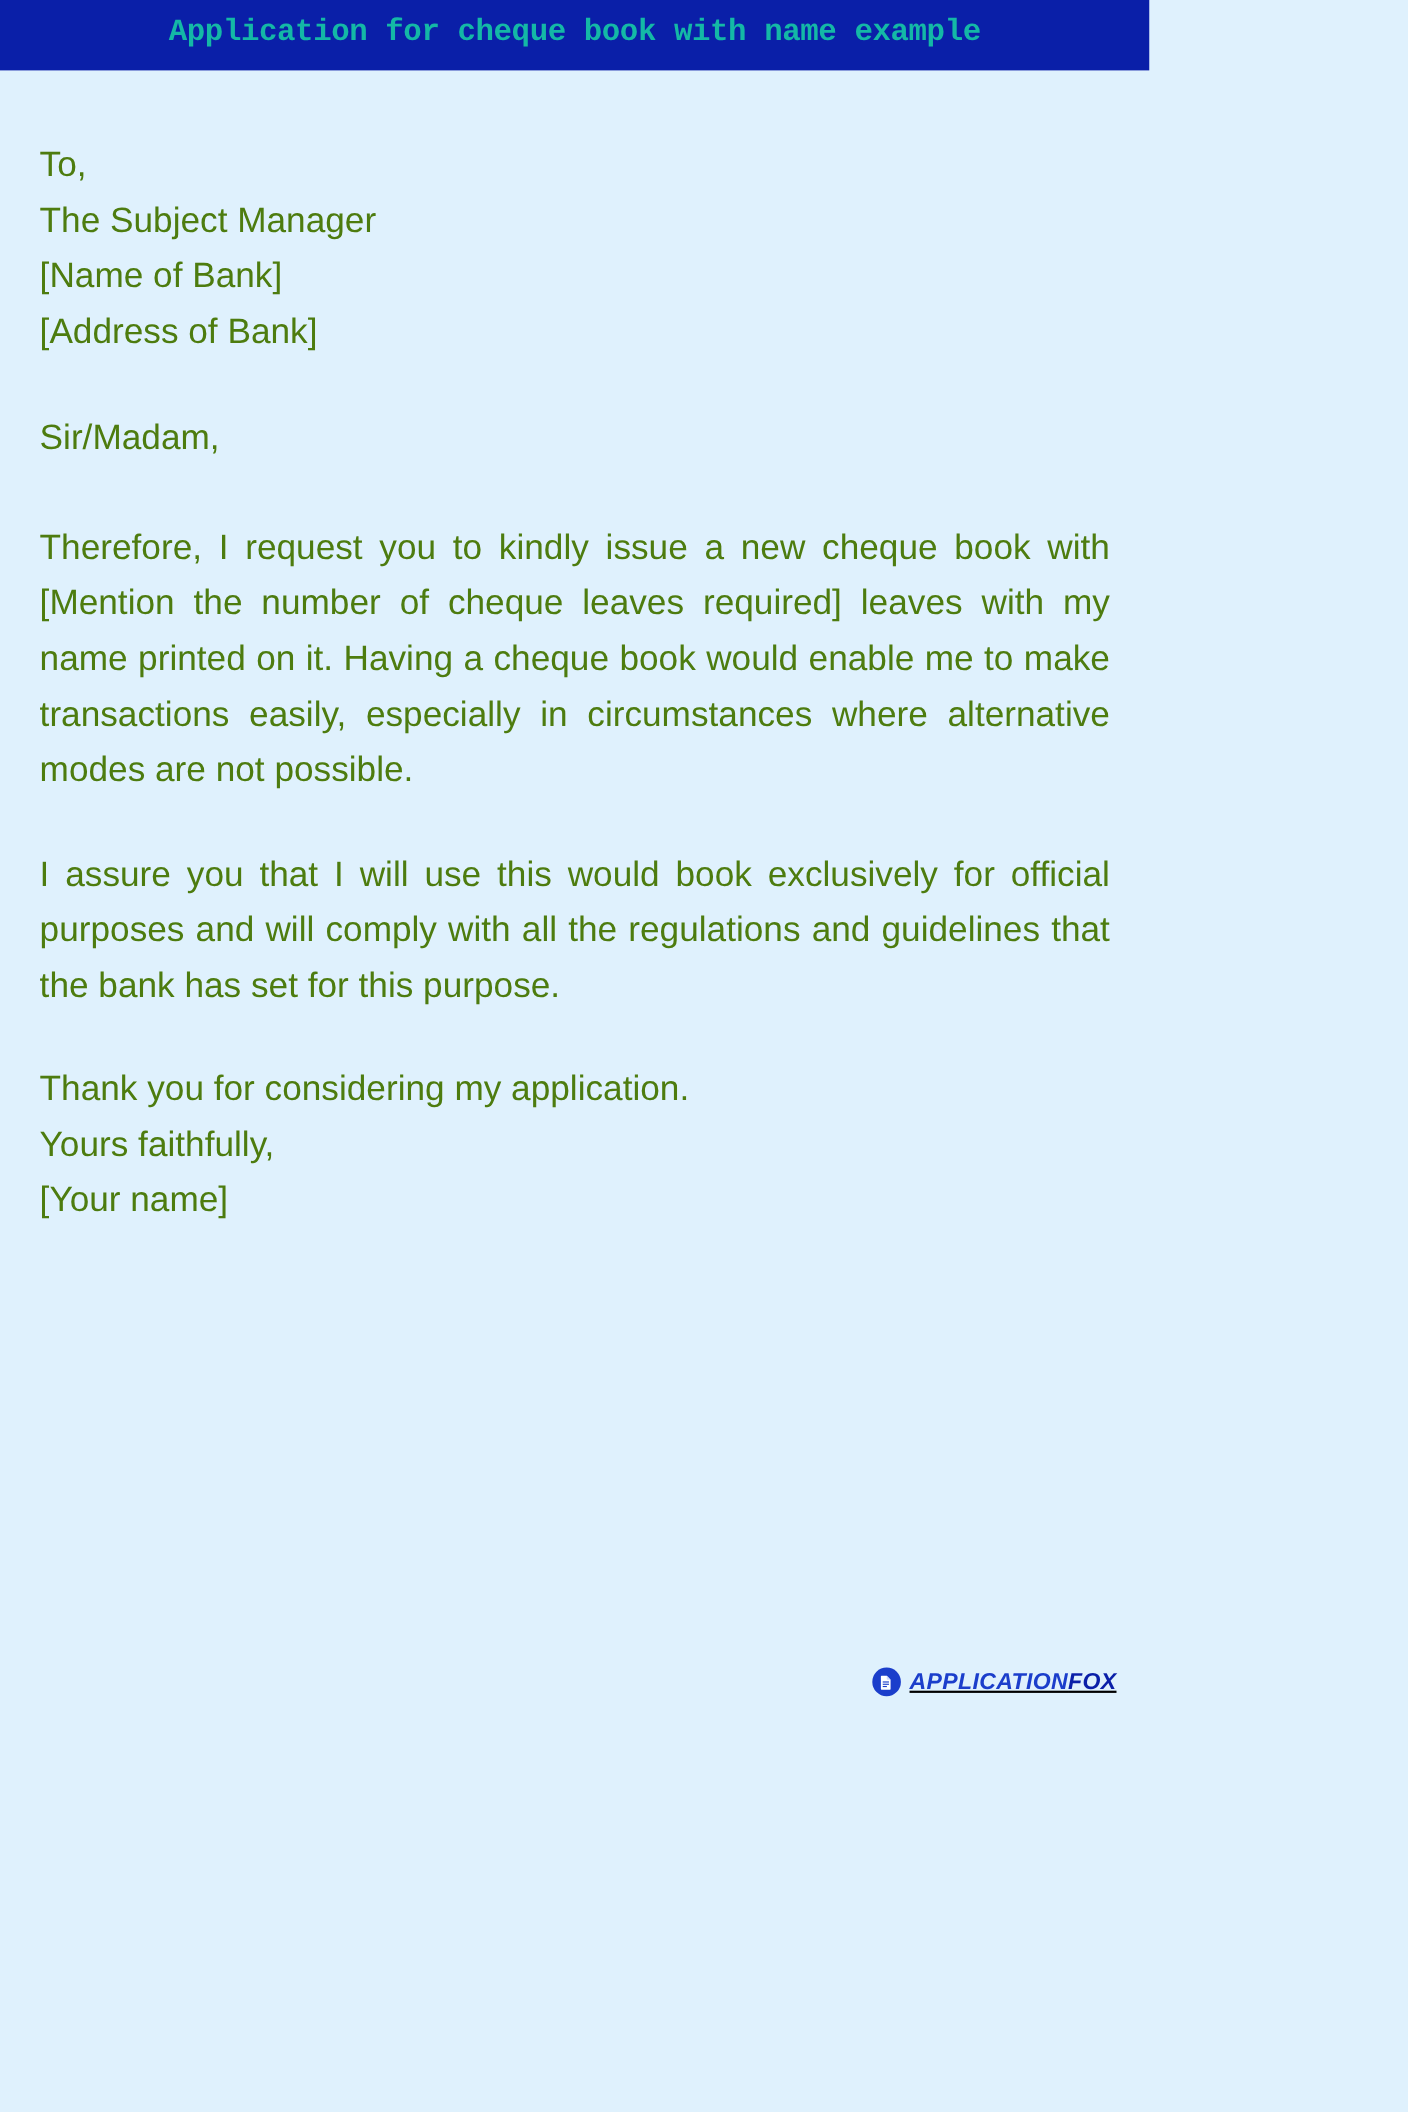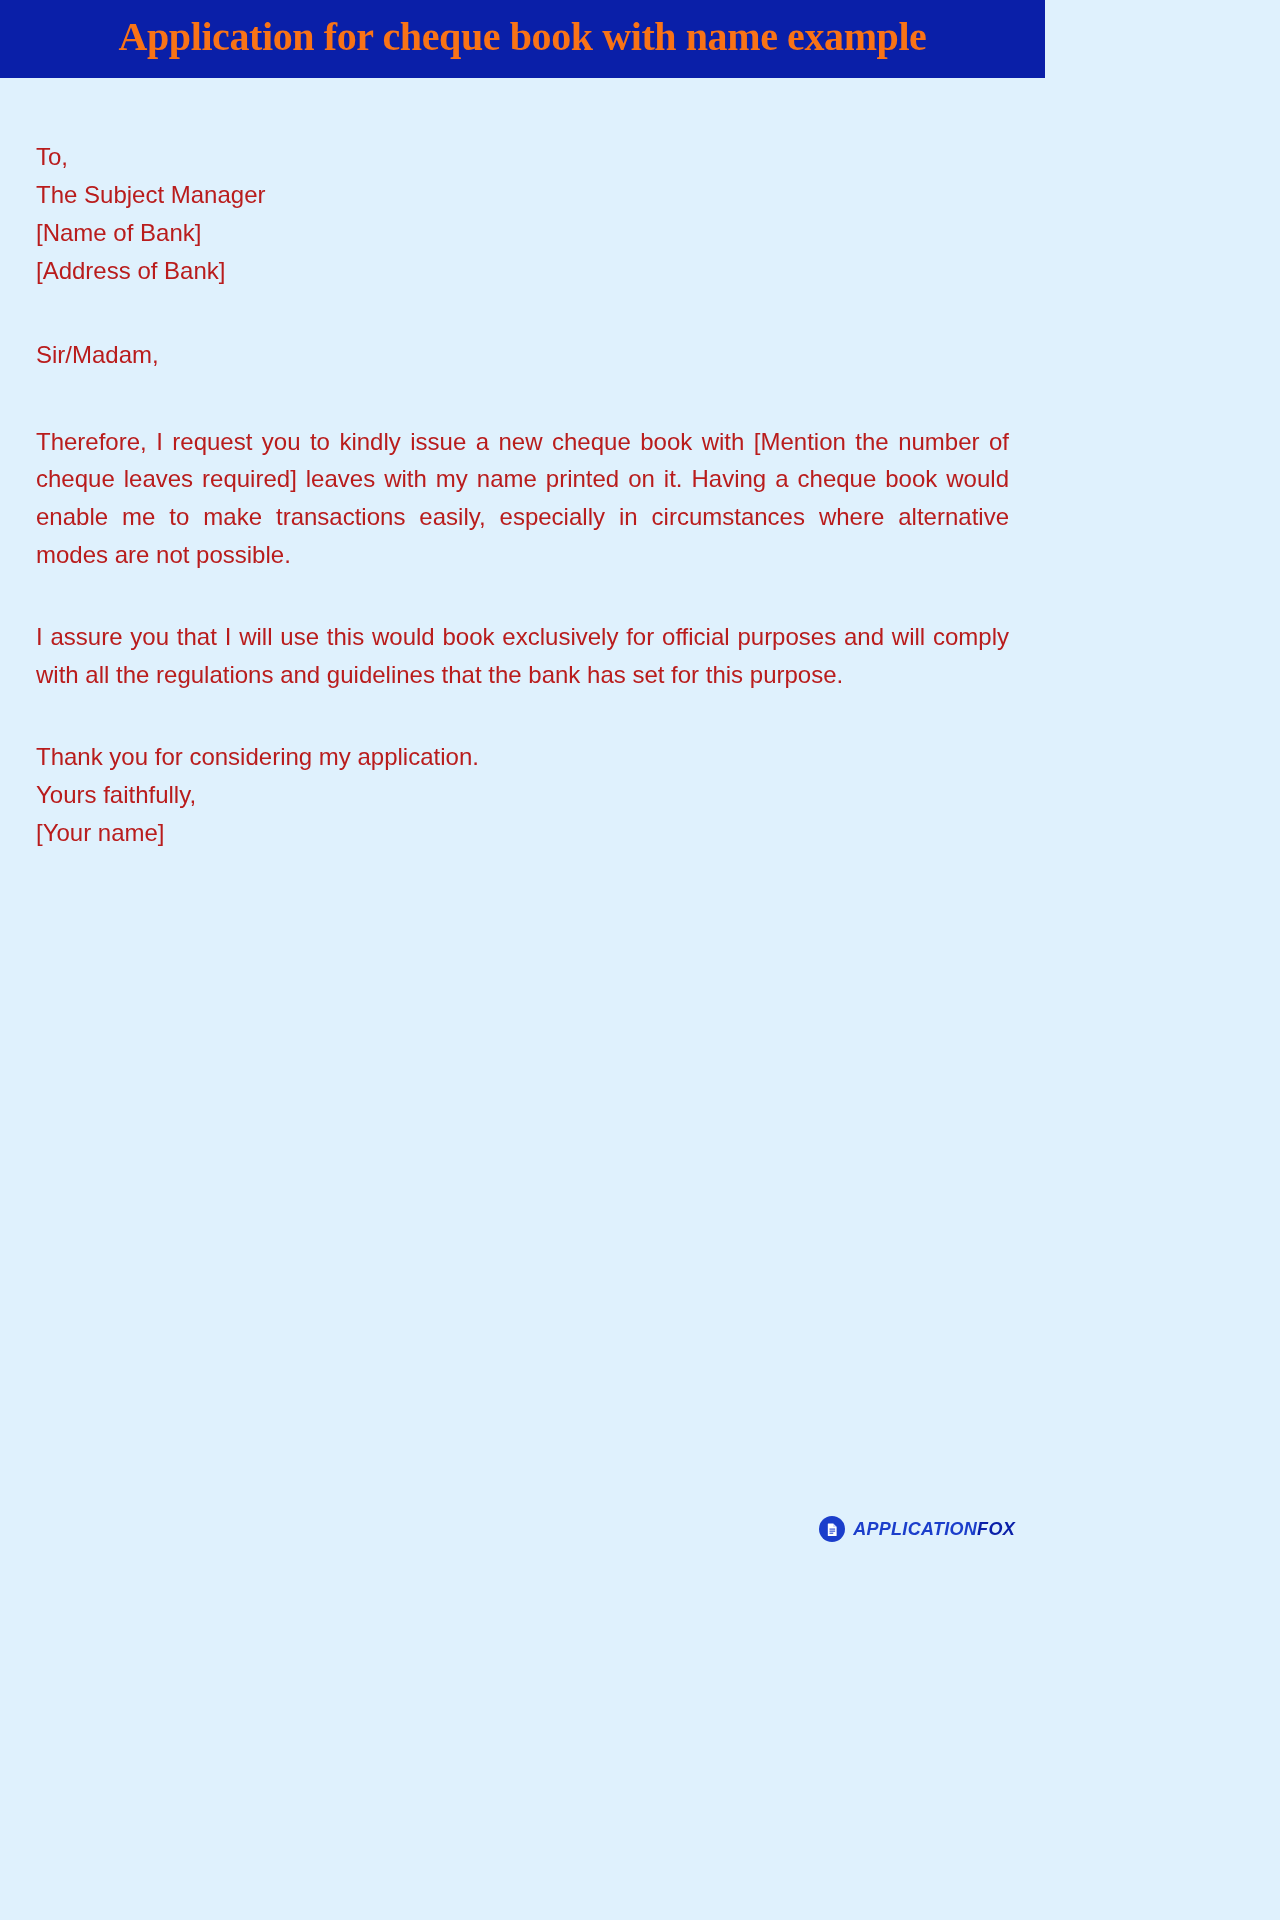"Application for cheque book with" .header-title { color: #f97316 -> #14b8a6; font-family: Liberation Serif, serif -> Liberation Mono, monospace; font-size: 40px -> 28px }
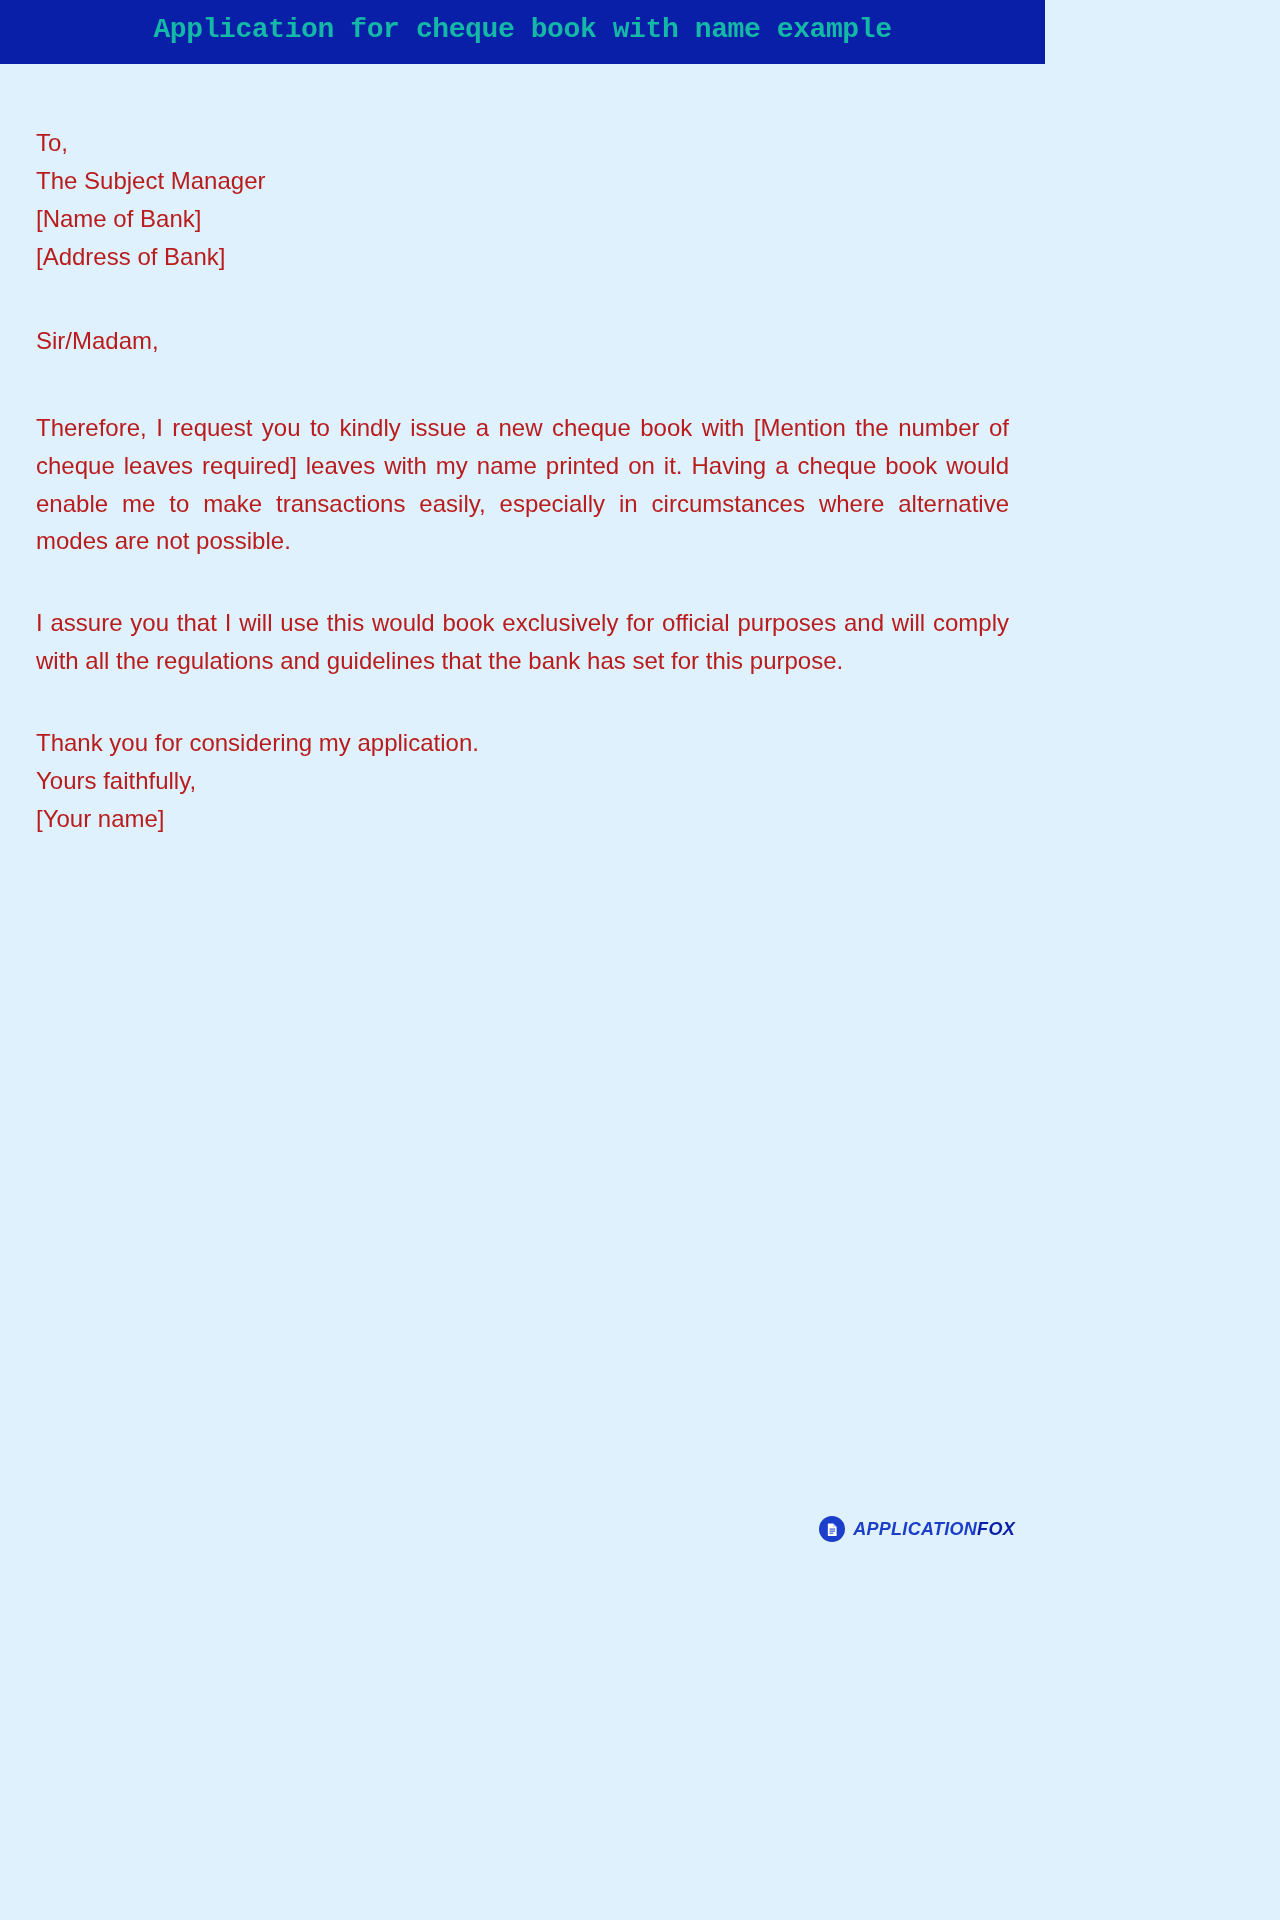"To," .blk { color: #b91c1c -> #4d7c0f; font-size: 24px -> 32px }
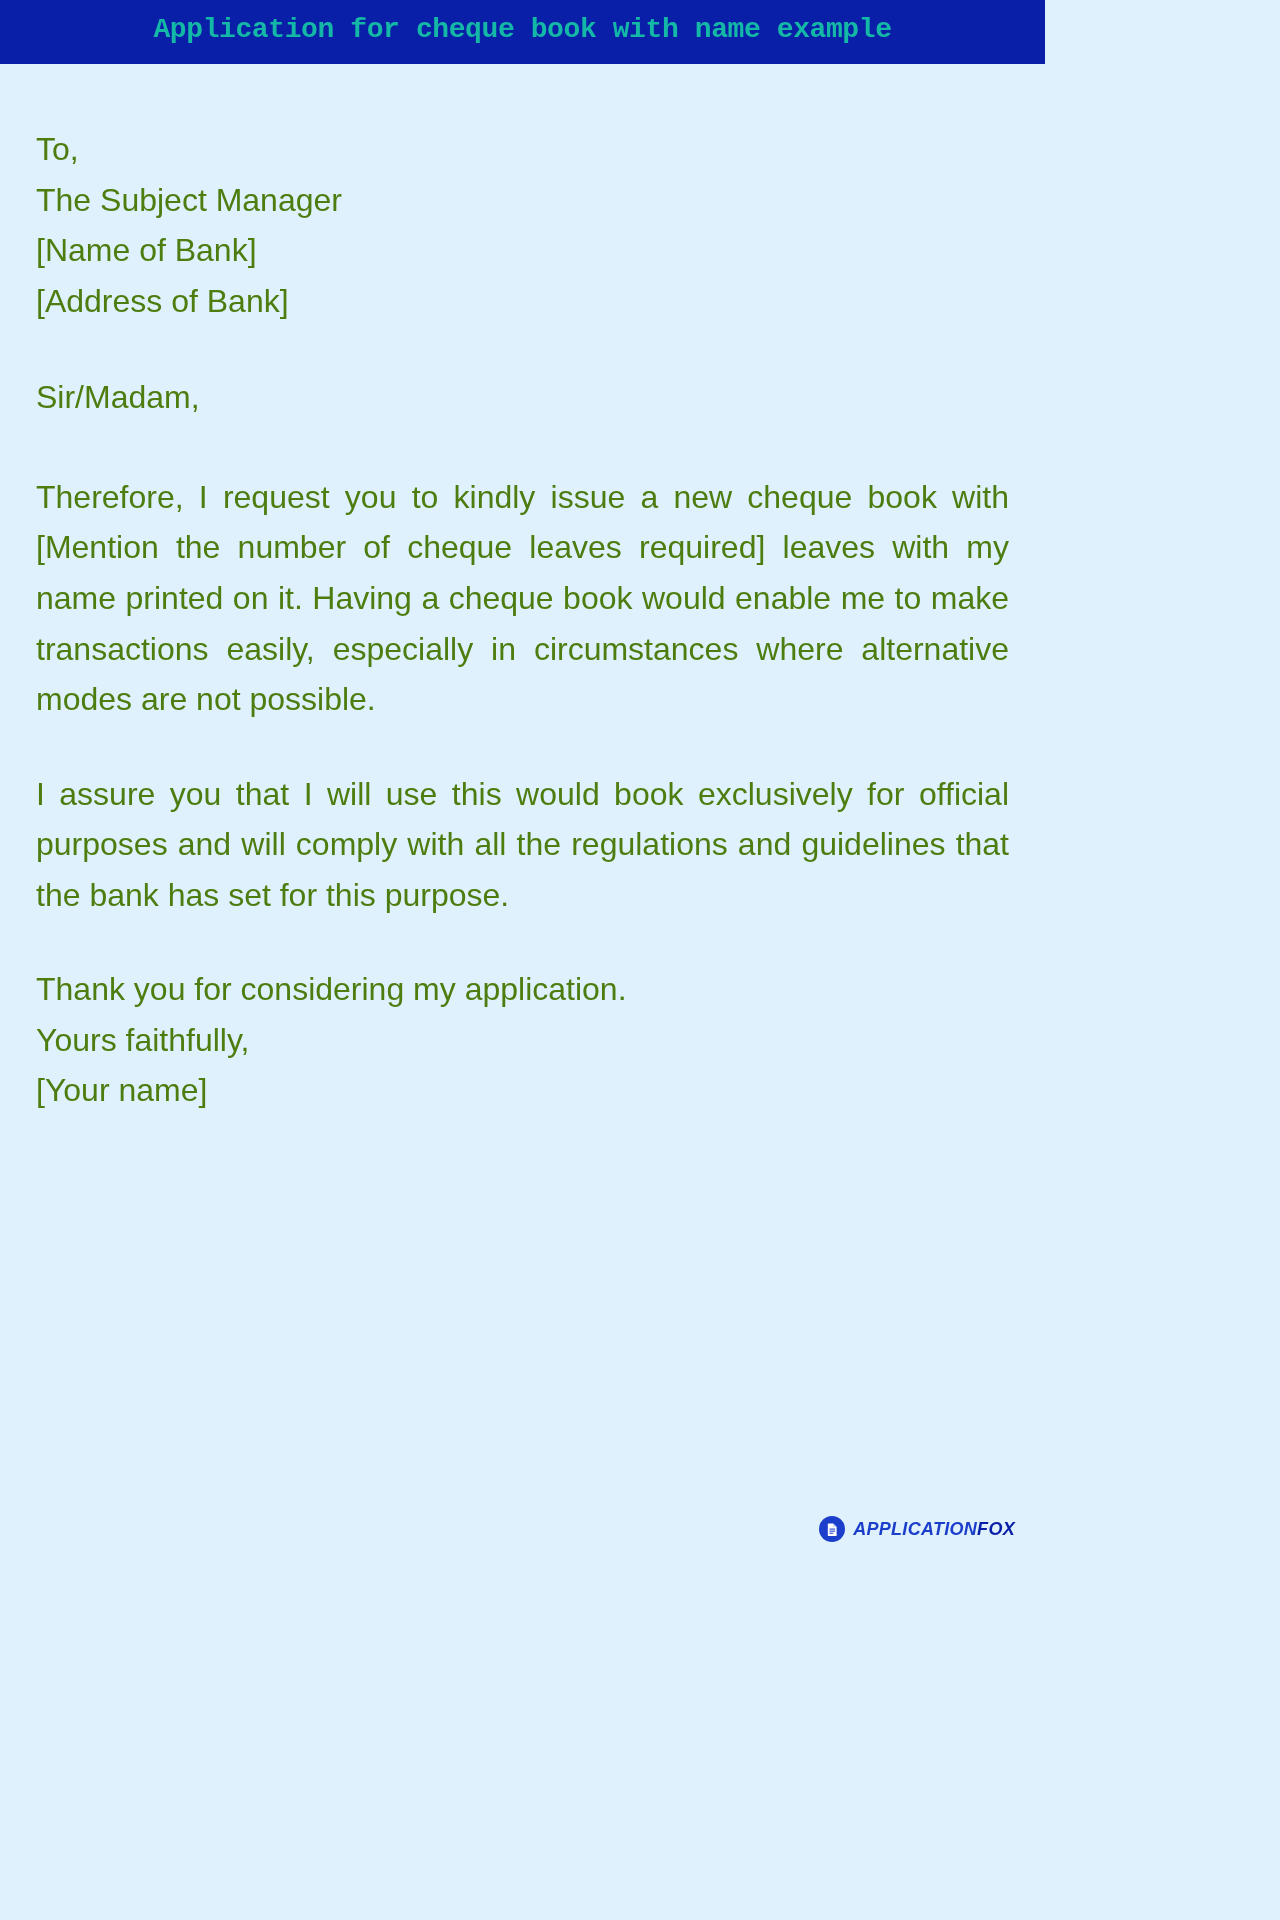"APPLICATIONFOX" .logo-text { font-size: 18px -> 21px; text-decoration: none -> underline }
